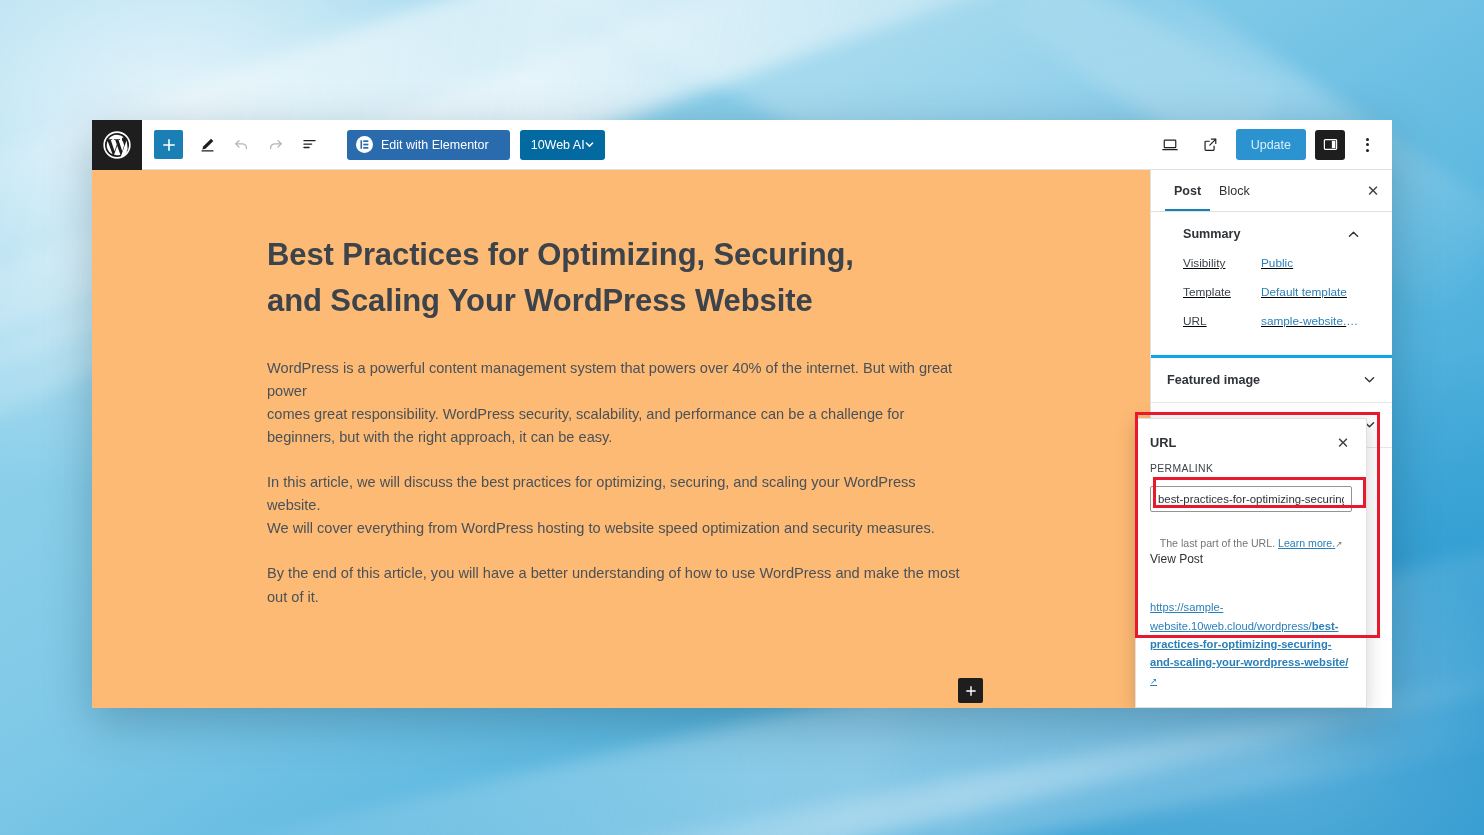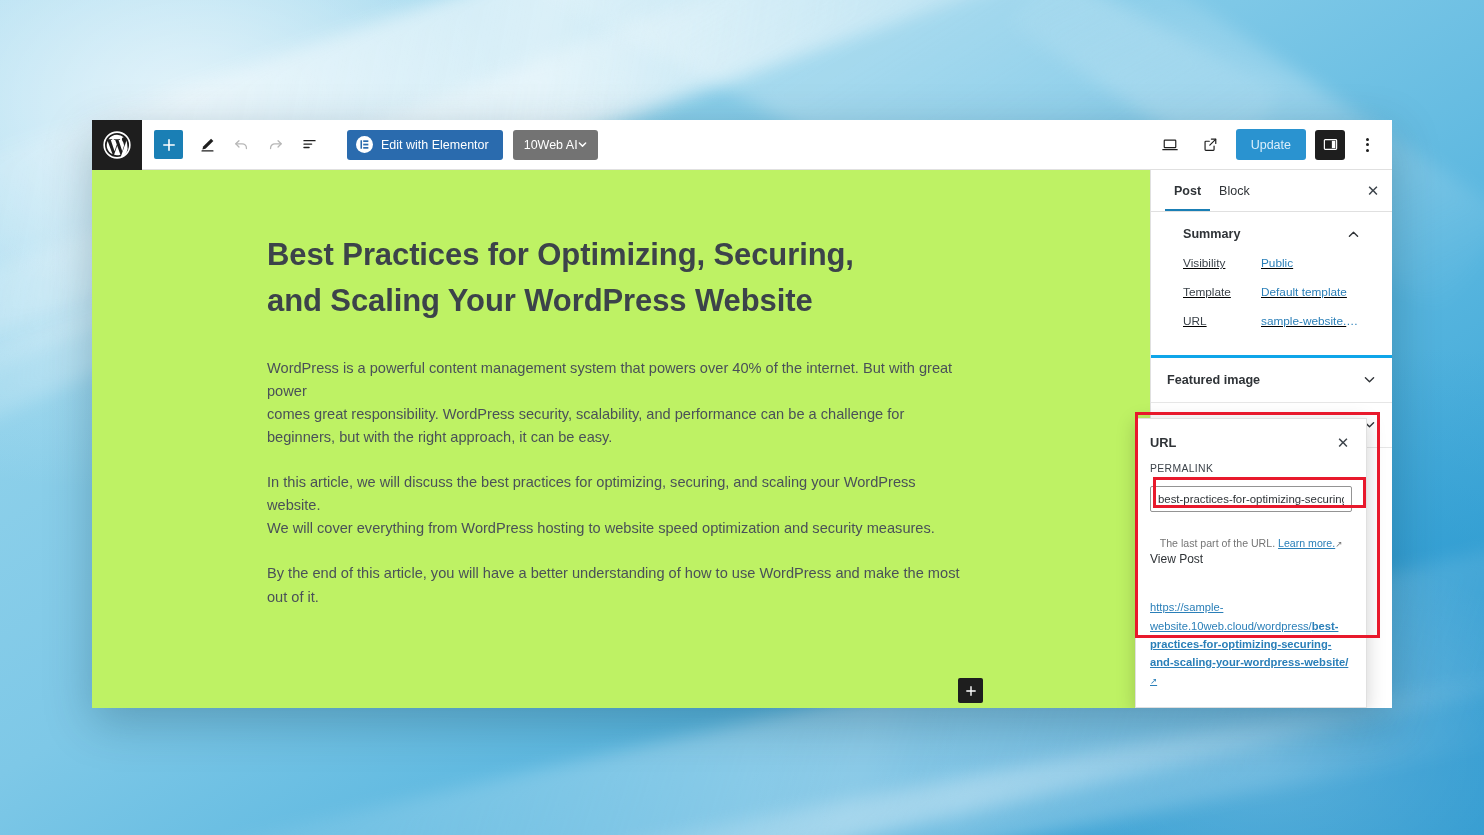"Edit with Elementor" #elementor-button { padding: 0 14px 0 9px -> 0 21px 0 9px }
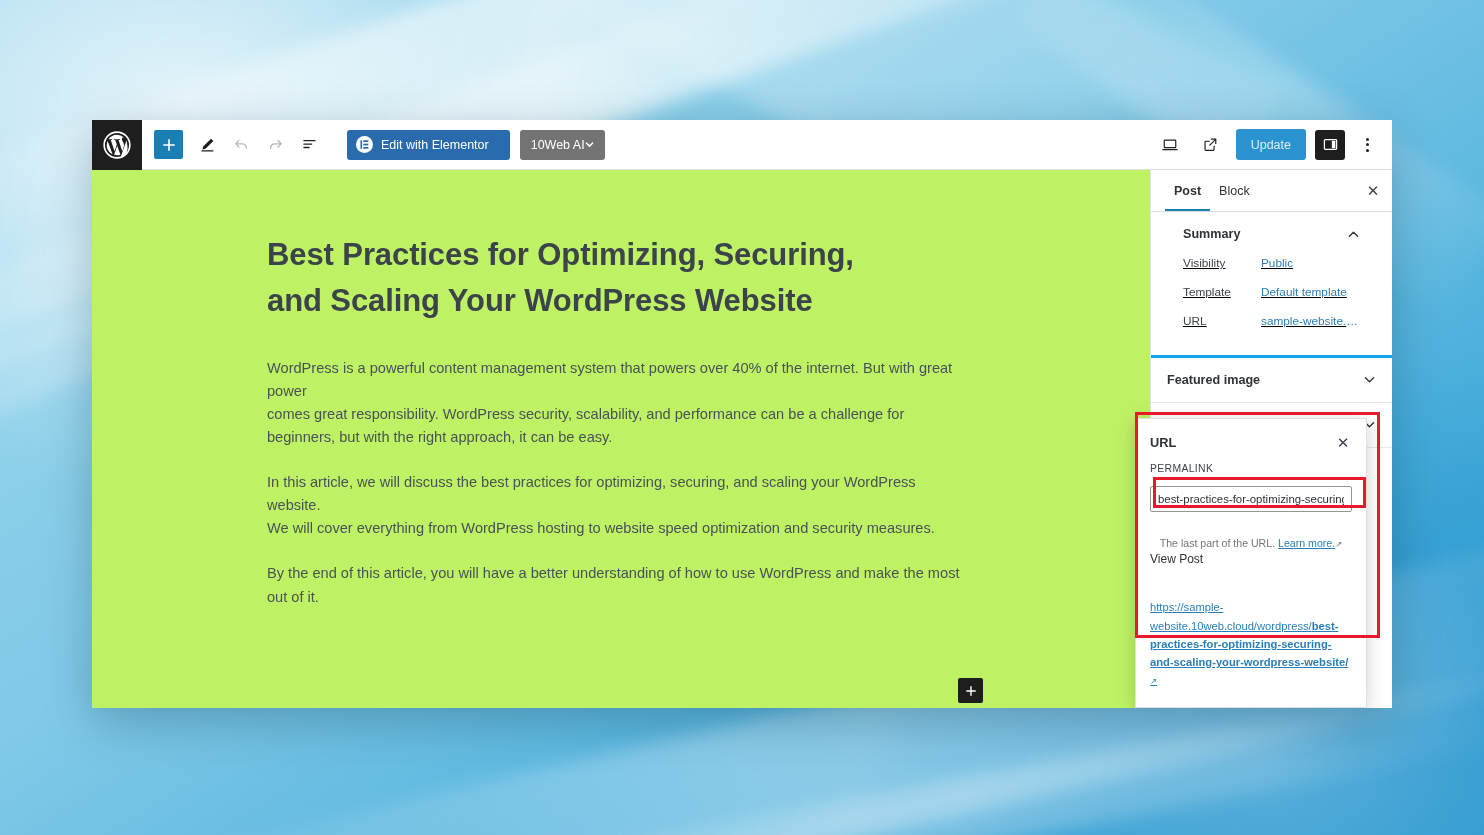"10Web AI" #tenweb-button { background: #737373 -> #0369a1 }
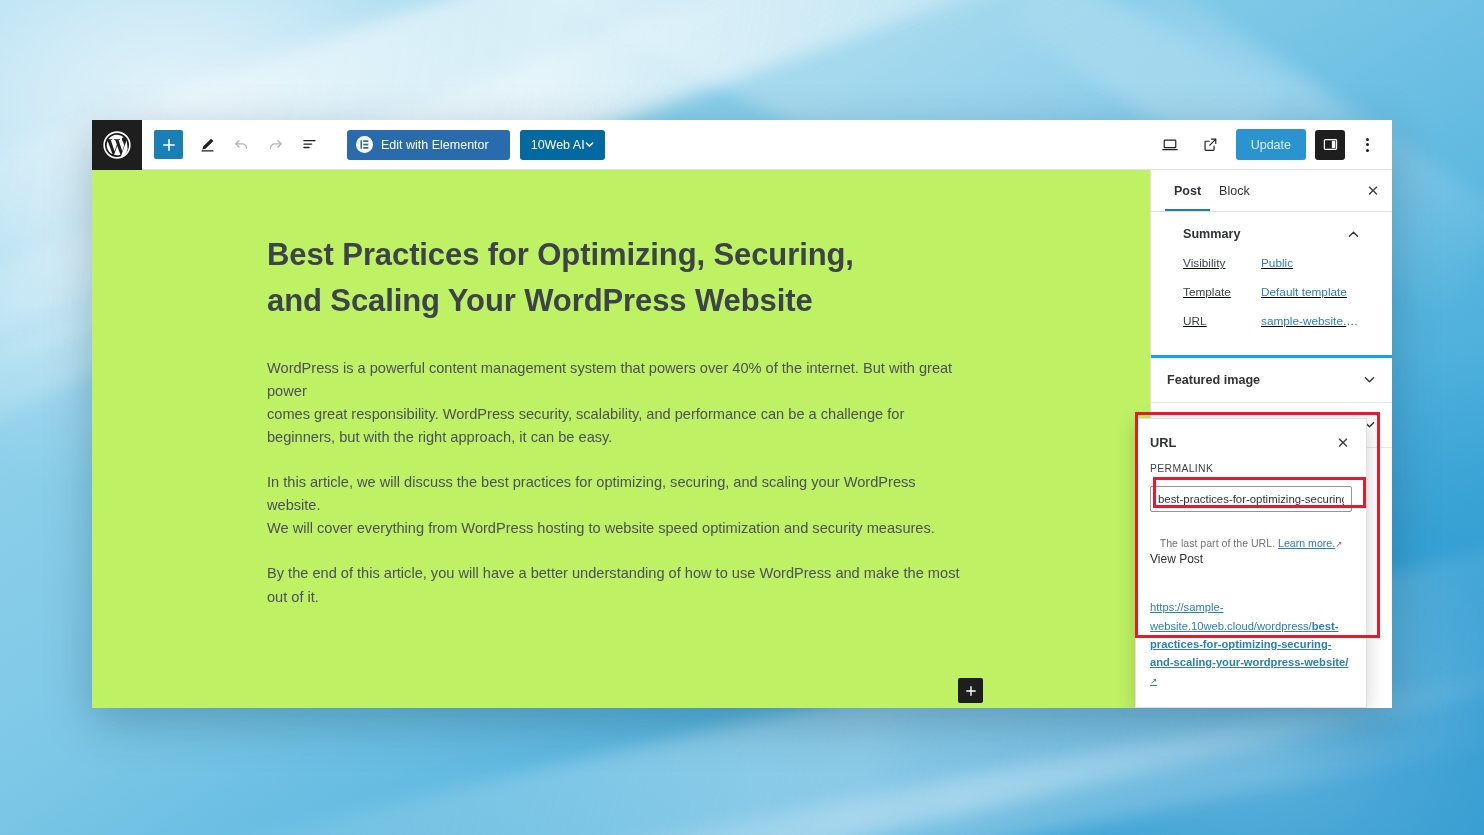"Best Practices for Optimizing, Securing," #canvas-area { background: #bef264 -> #fdba74 }
